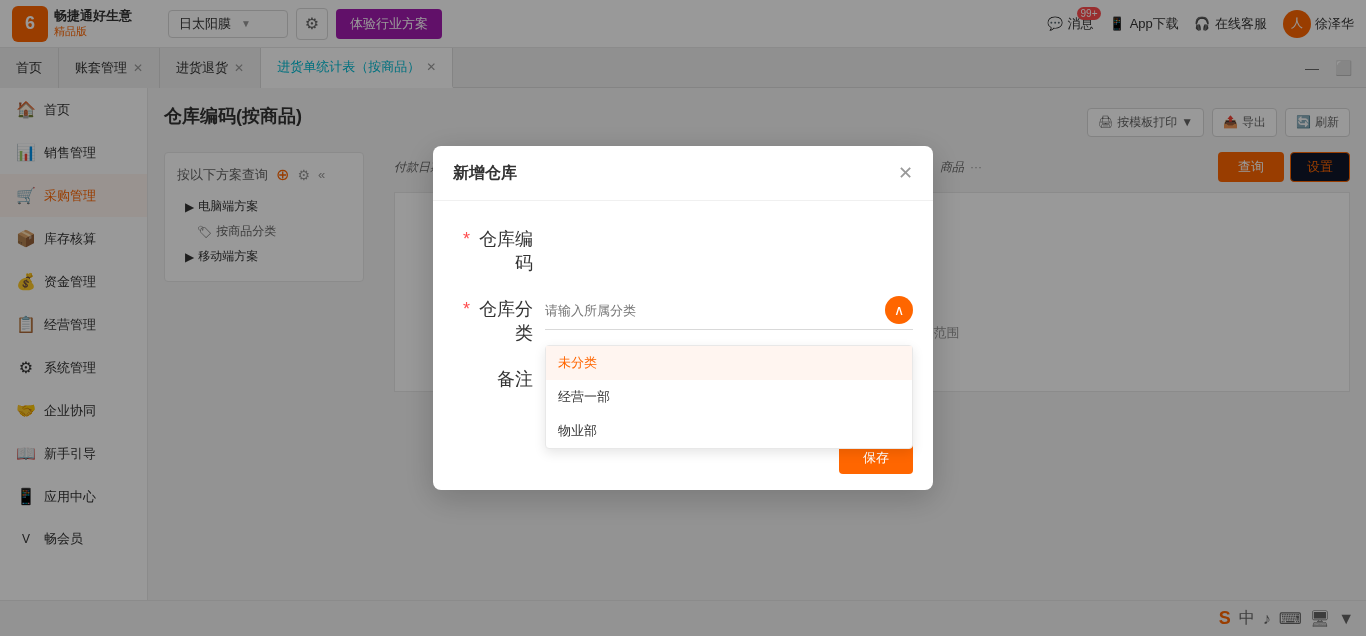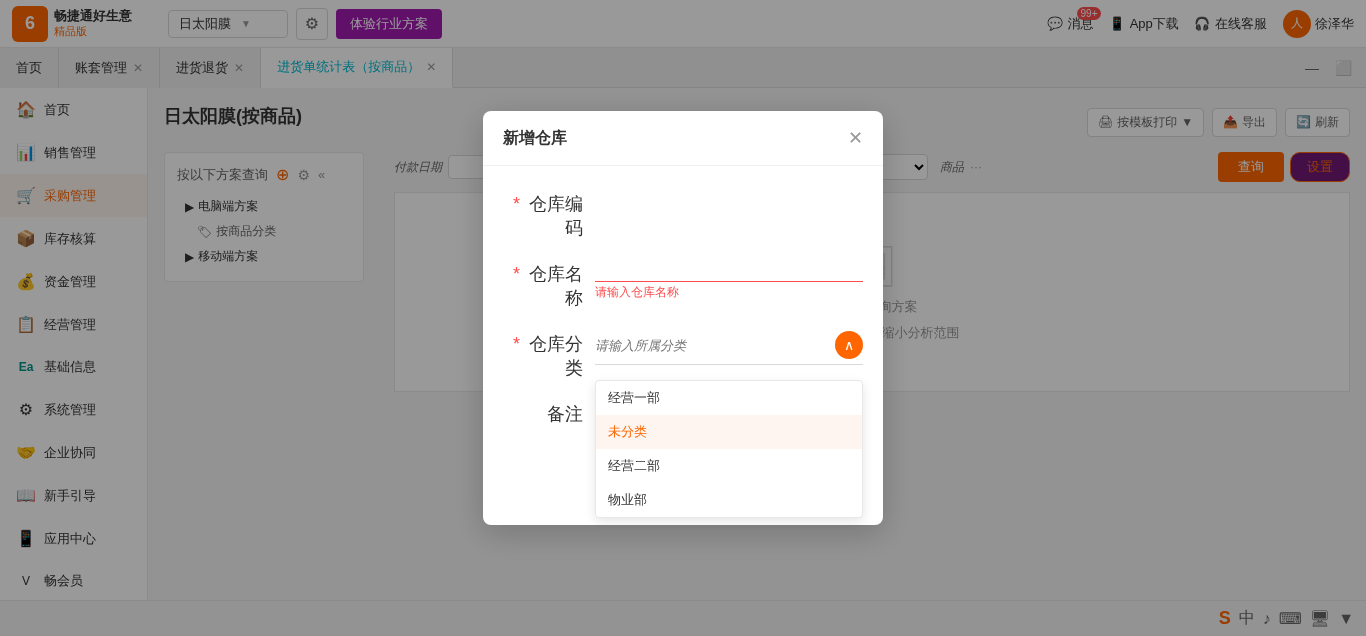"日太阳膜(按商品)" div.page-title { text: 日太阳膜 -> 仓库编码 }
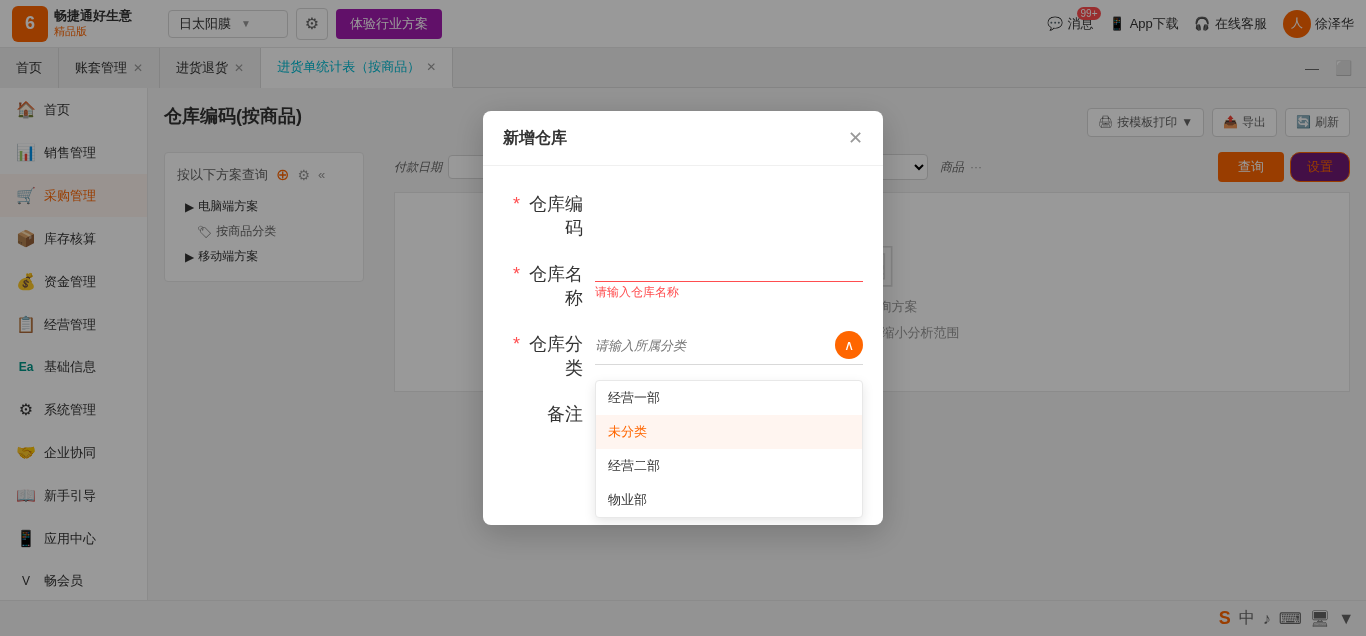"新增仓库" .dialog { width: 400px -> 500px }
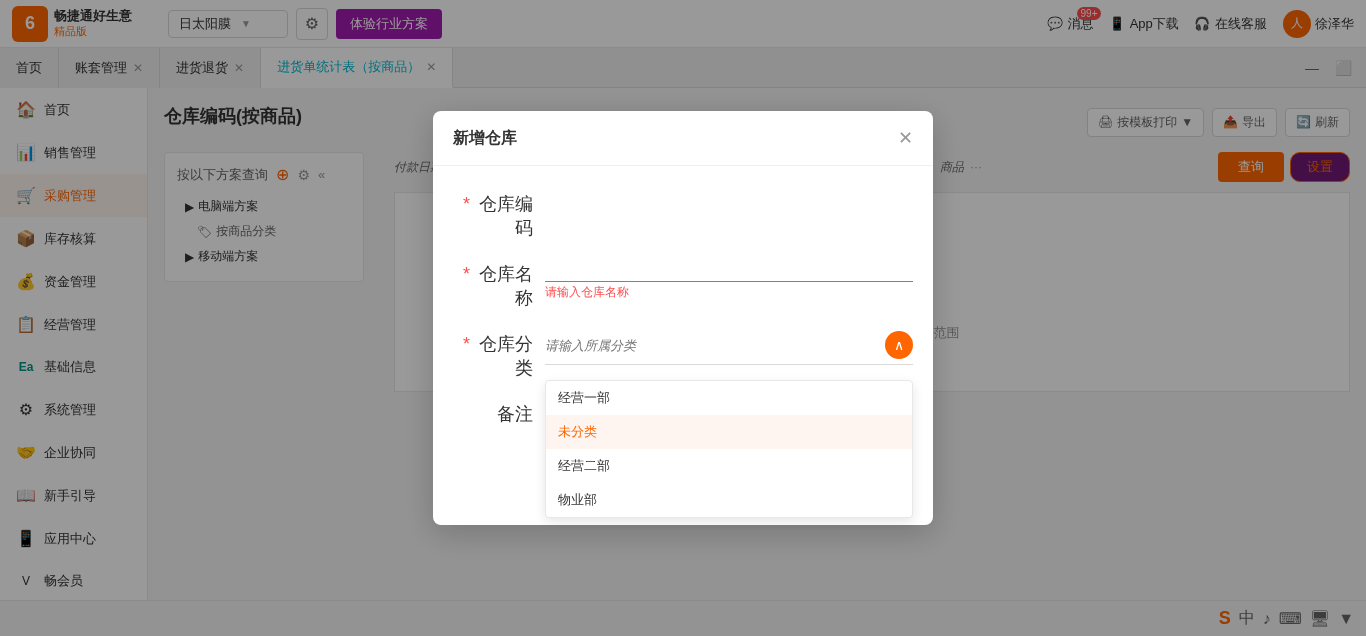"设置" .set-btn { background: #701a75 -> #0f172a; border-radius: 10px -> 4px }
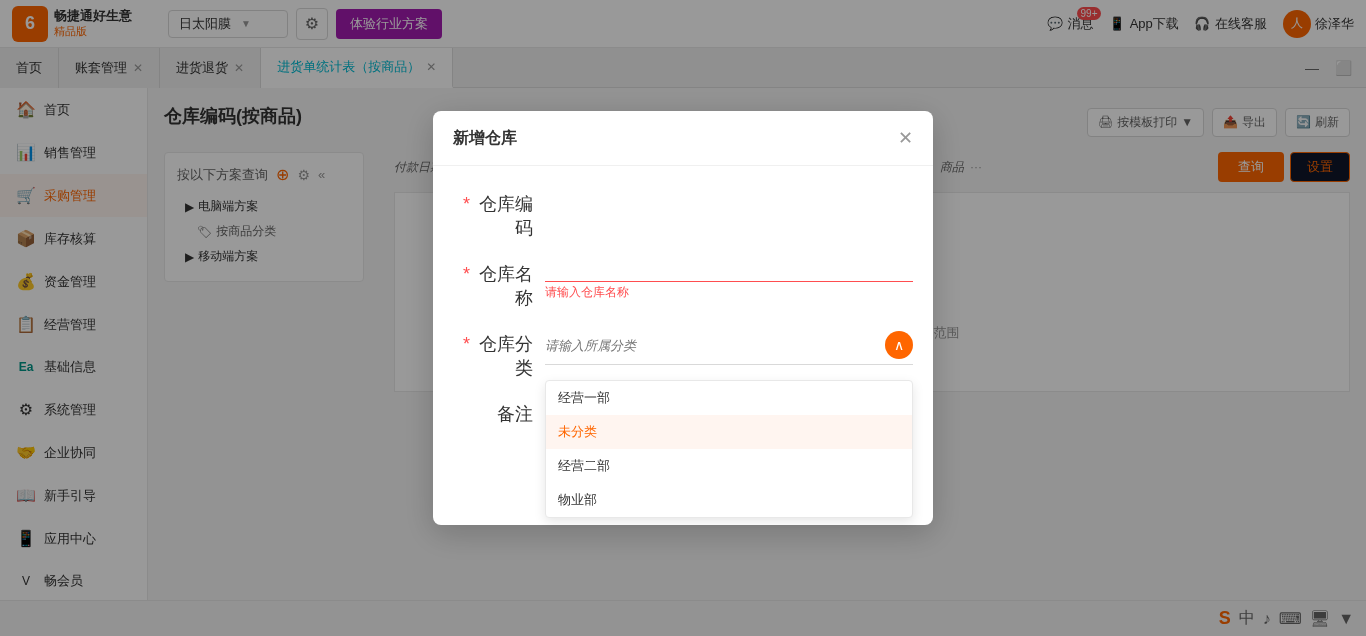"* 仓库名称" div.form-row { html: <div> <div> <span>*</span> <span>仓库名称</span> </div> <div> <input> <div>请输入仓库名称</div> </div> </div> -> none }
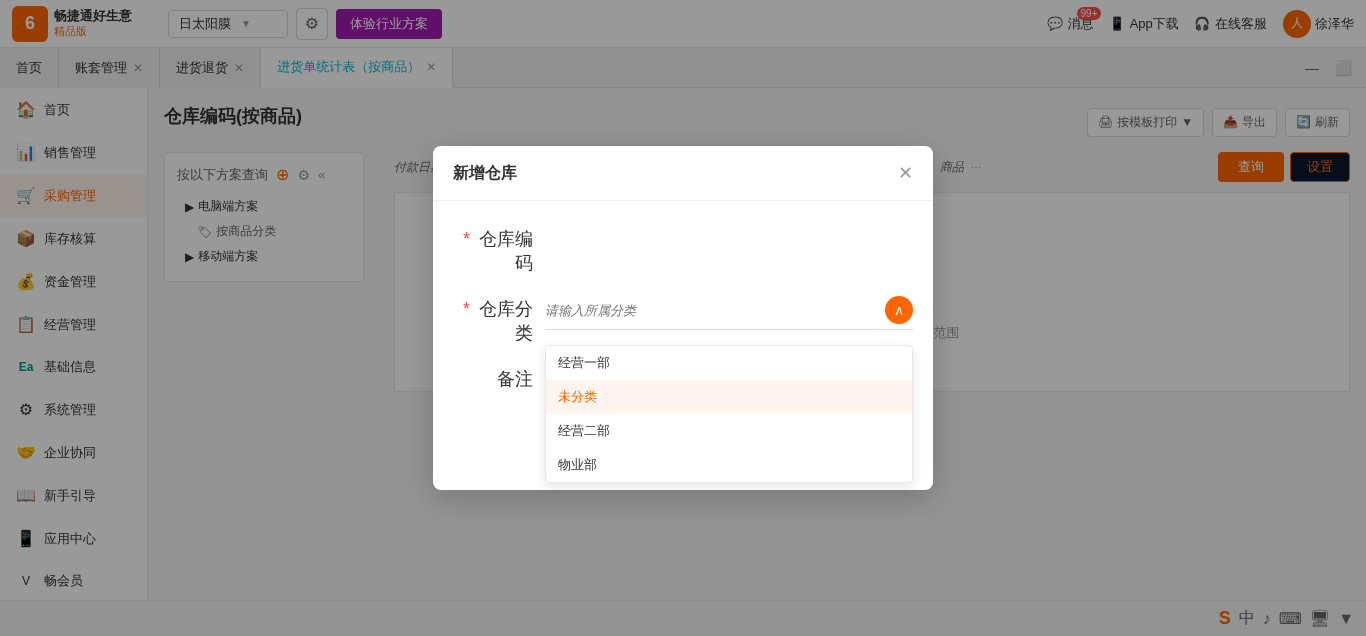"请输入所属分类" .category-input { font-style: italic -> none }
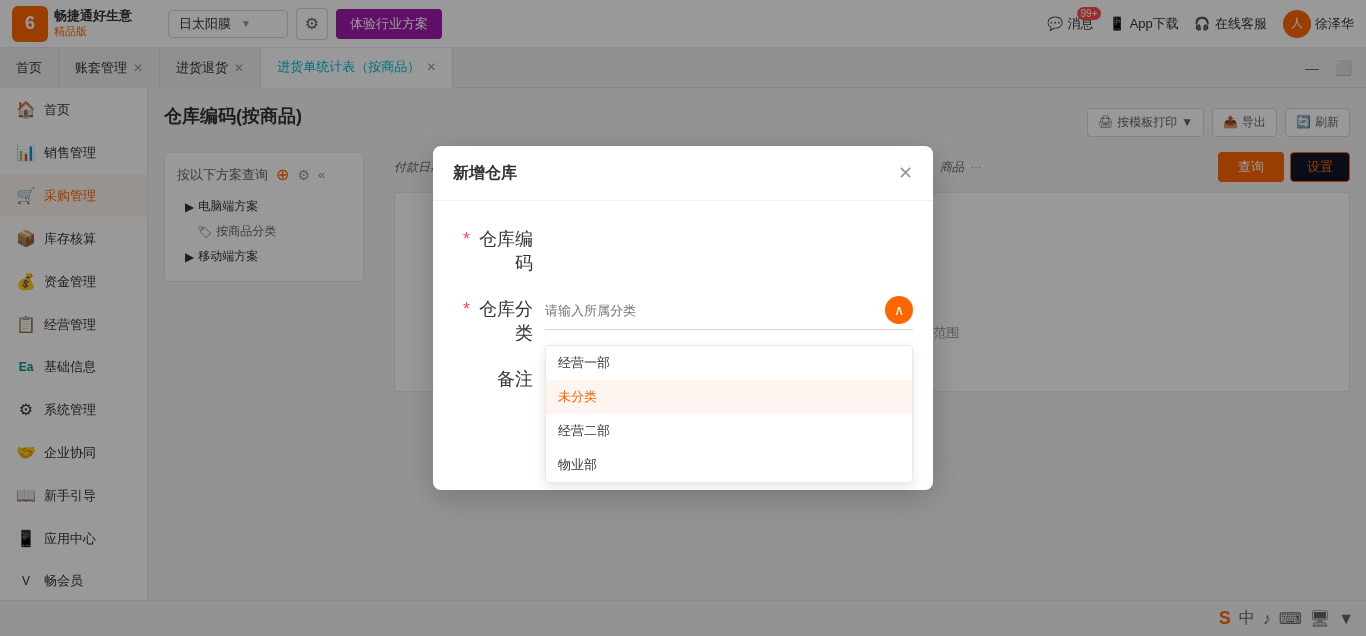"Ea" div.sidebar-item { html: <div> <span>Ea</span> <span>基础信息</span> </div> -> none }
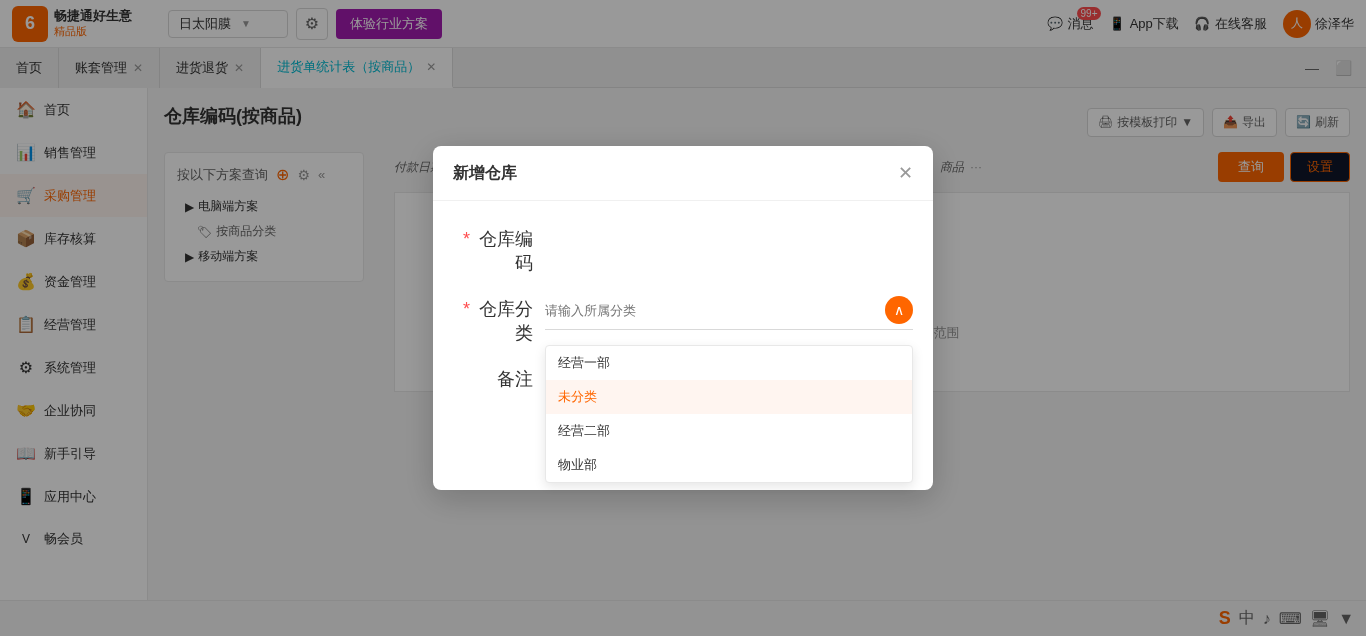"经营一部" div.dropdown-item { order: before "未分类" -> after "未分类" }
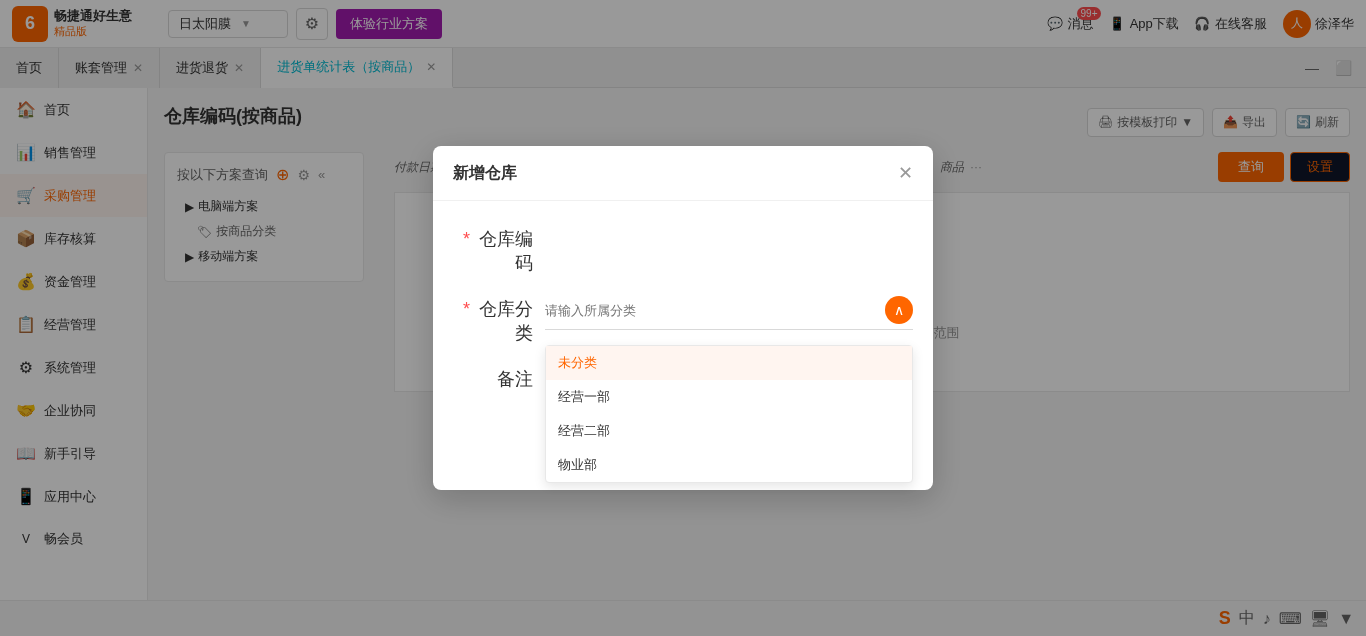"经营二部" div.dropdown-item { html: <div> <span>经营二部</span> </div> -> none }
